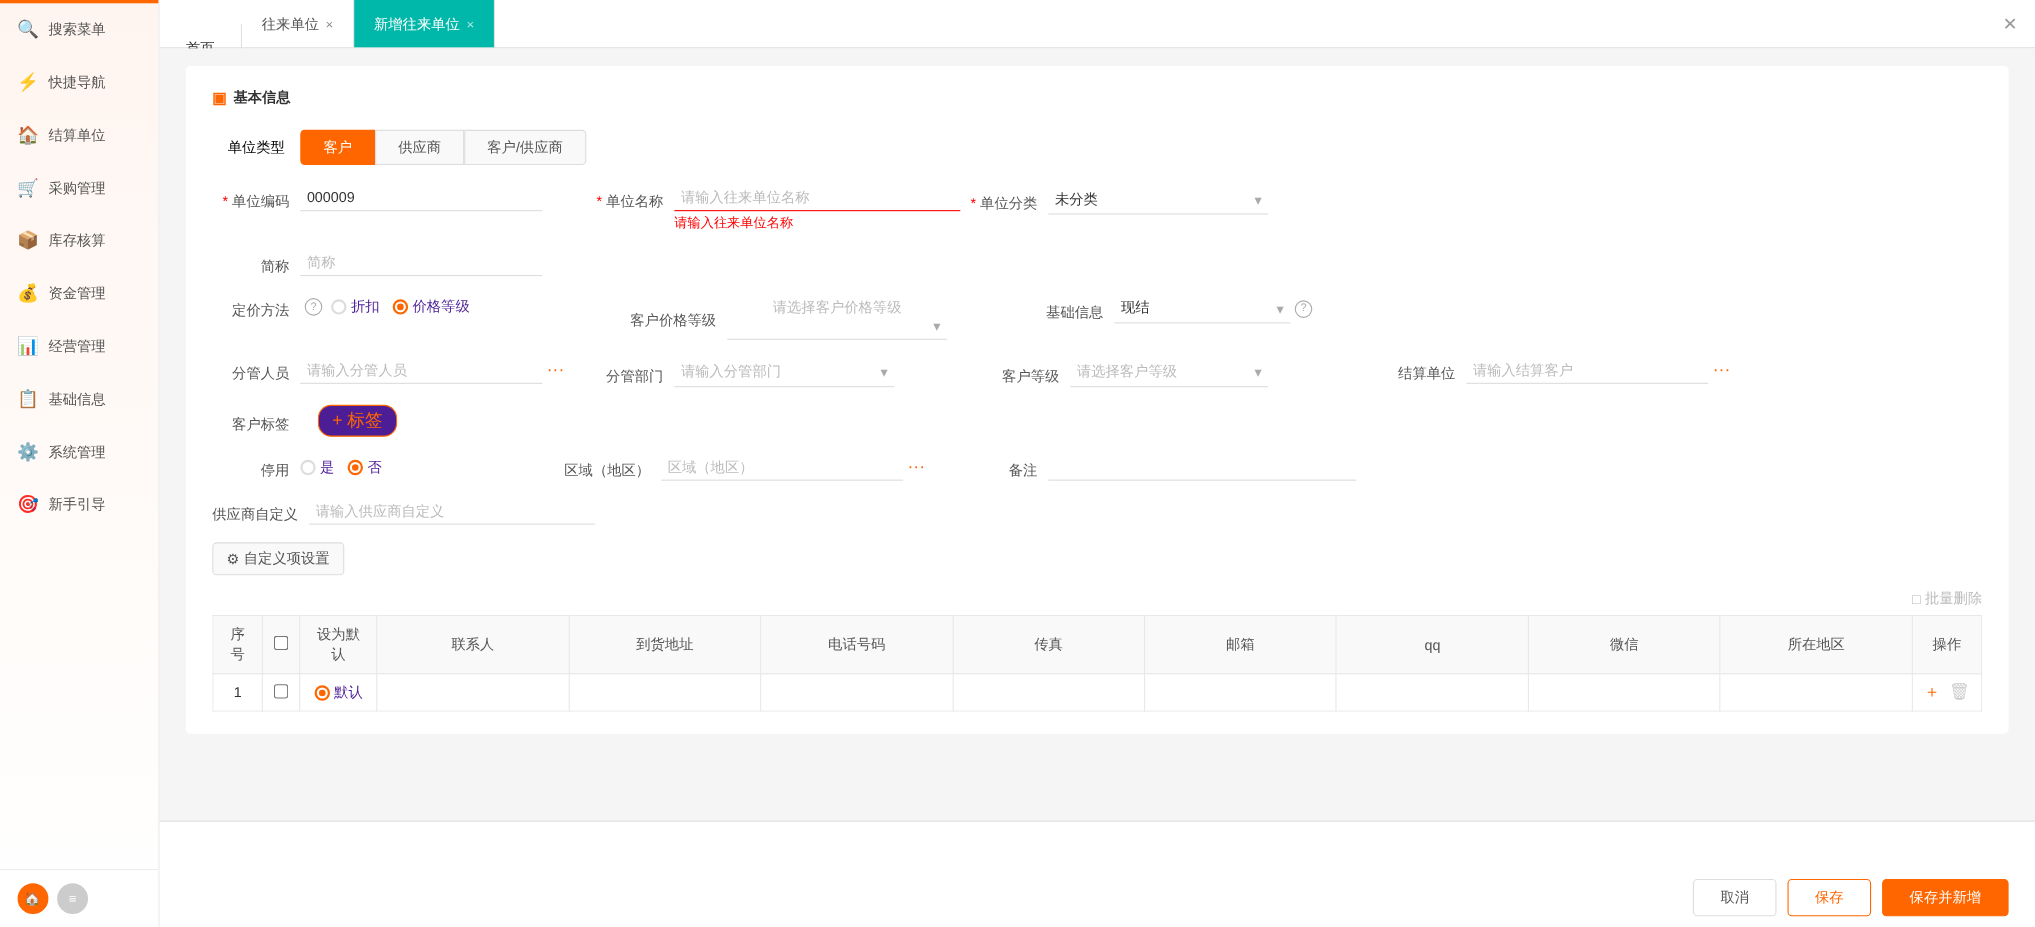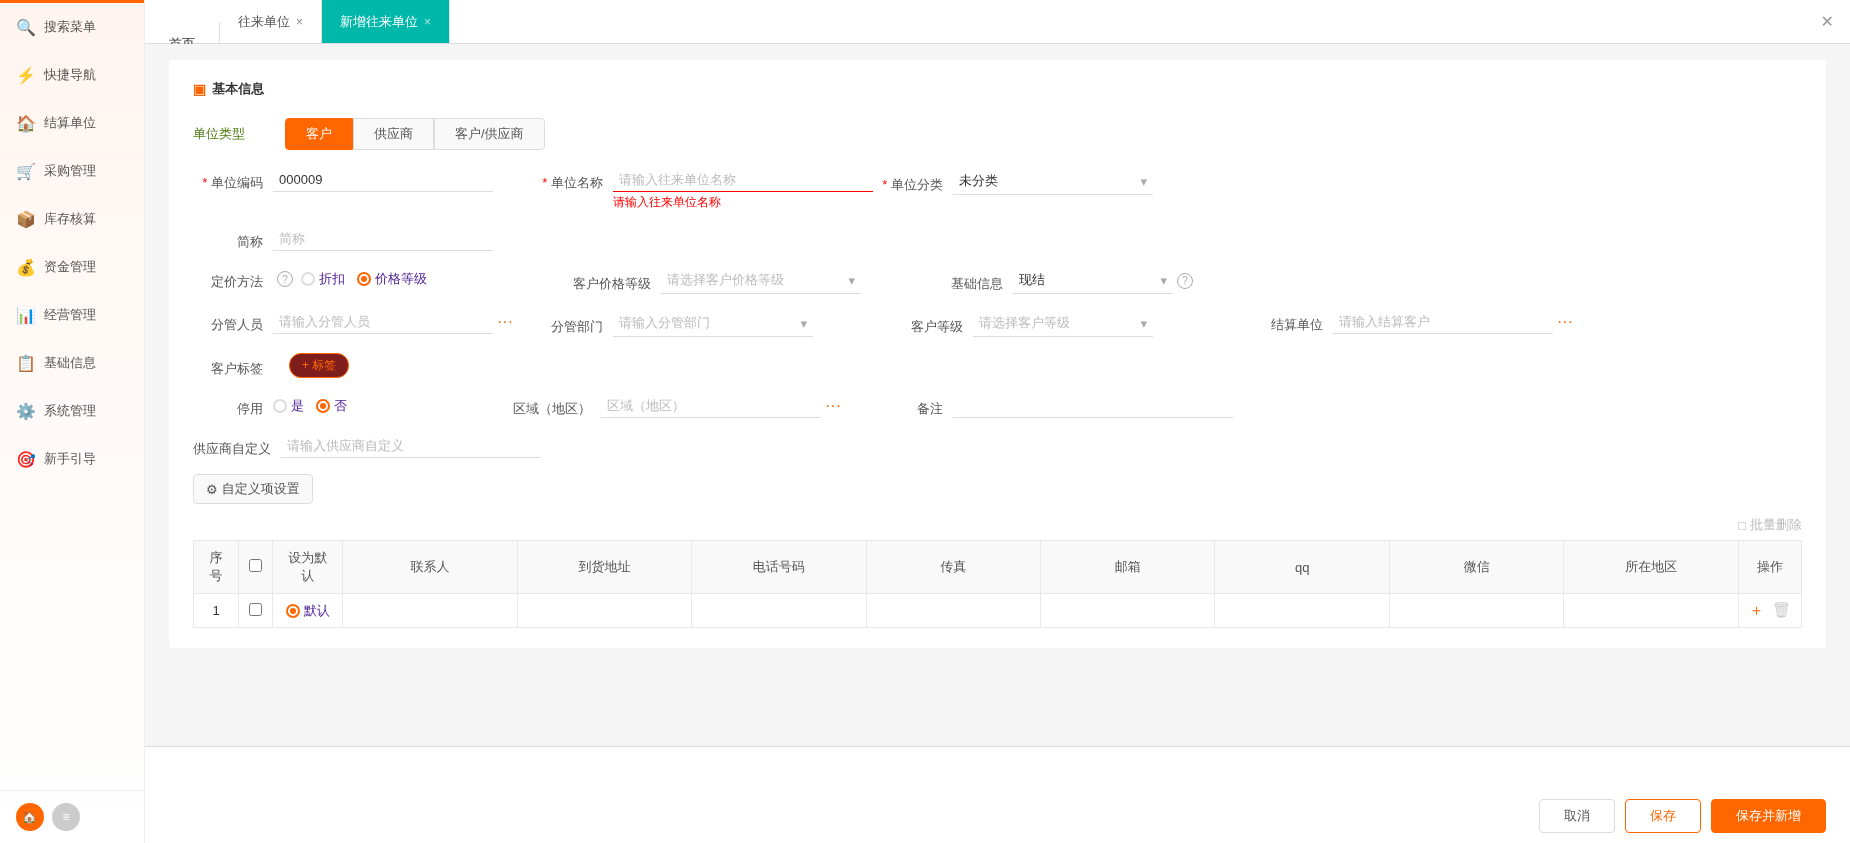"单位类型" .unit-type-label { color: #4d7c0f -> #000000; margin-right: 12px -> none; text-align: left -> center }
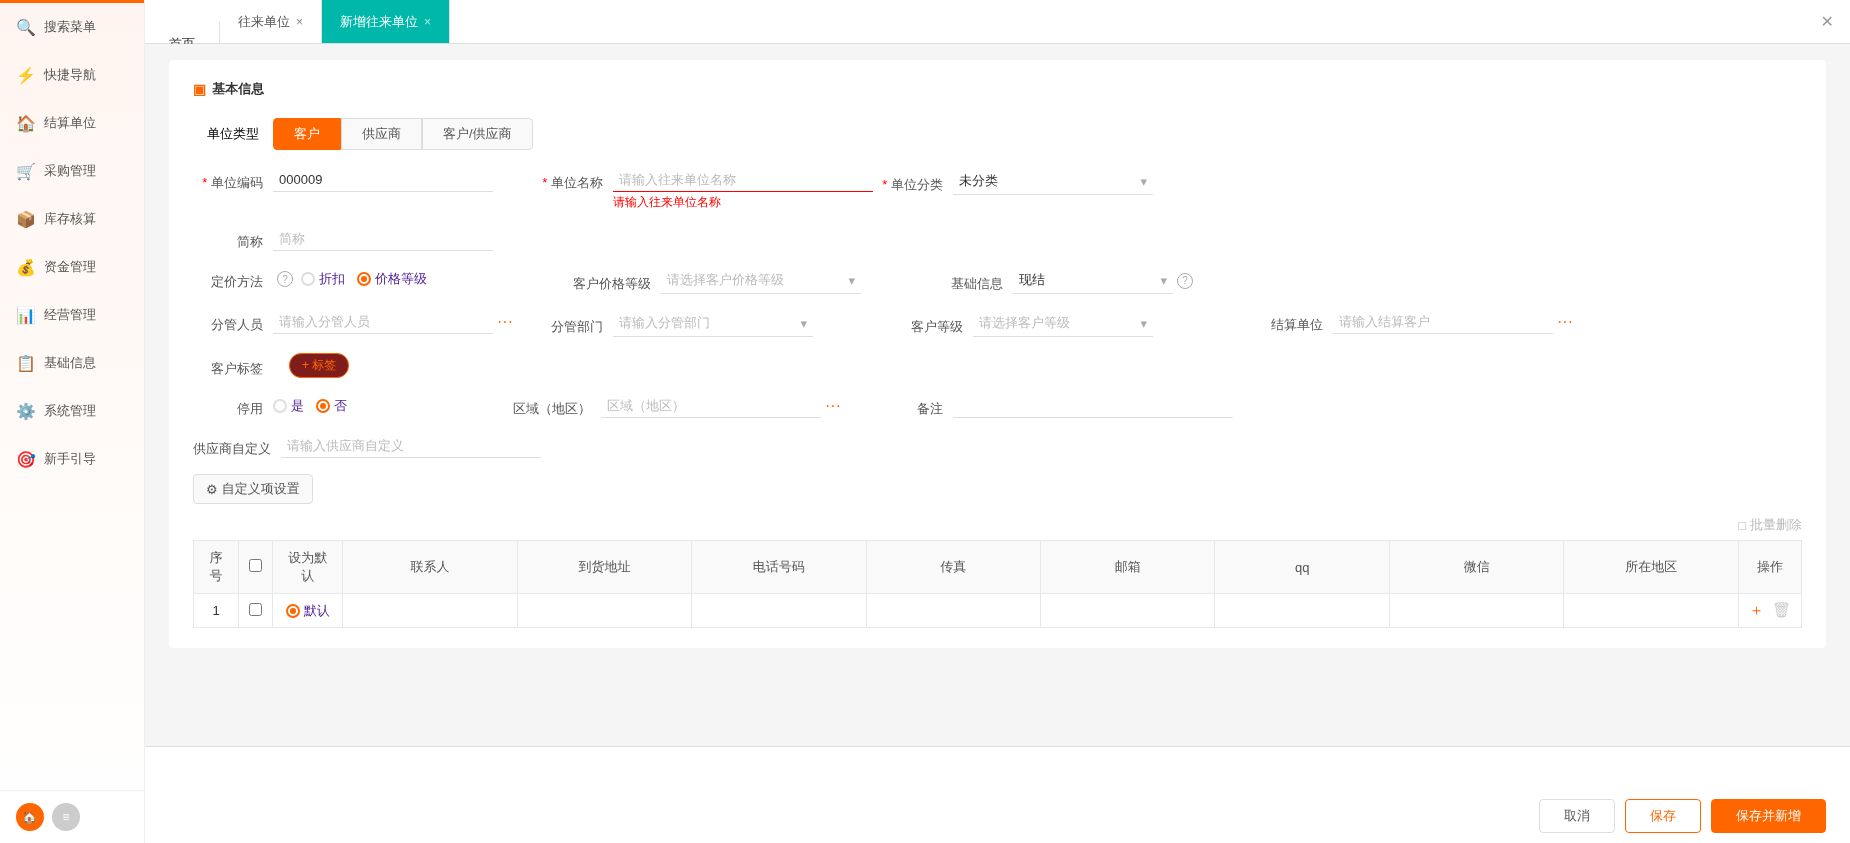"请选择客户价格等级" div.form-select-wrap { flex-direction: none -> column }
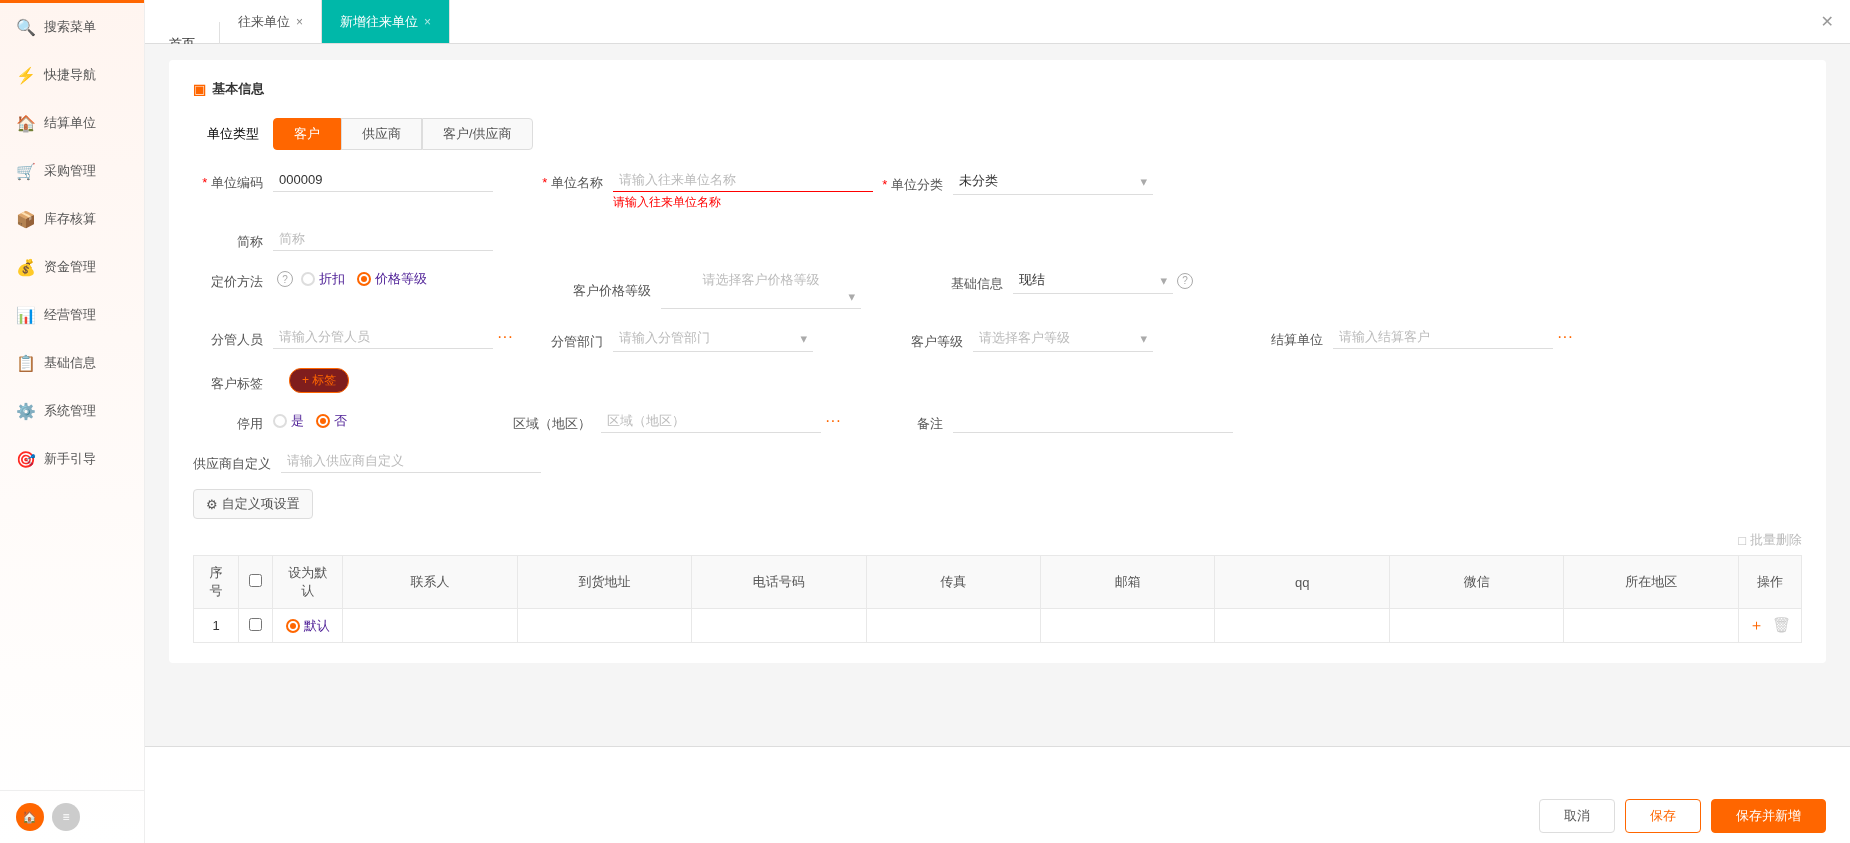"+ 标签" .tag-btn { background: #7f1d1d -> #4c1d95; font-size: 12px -> 16px }
